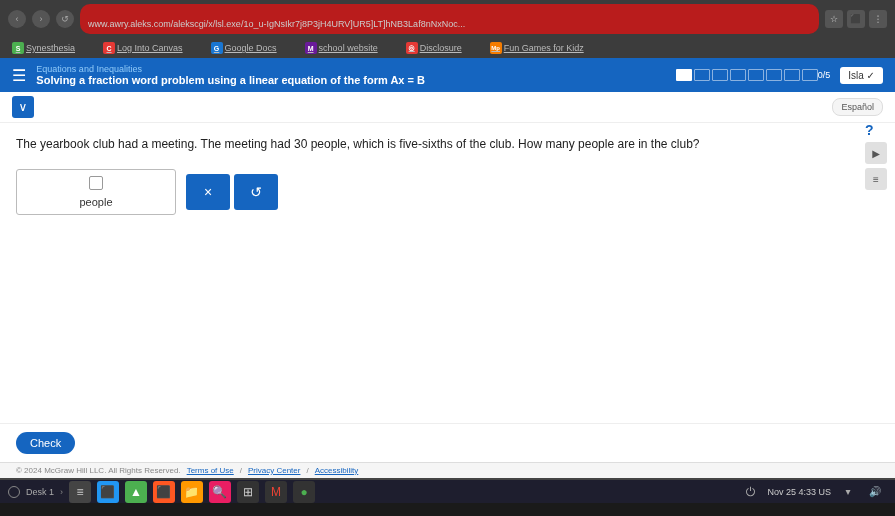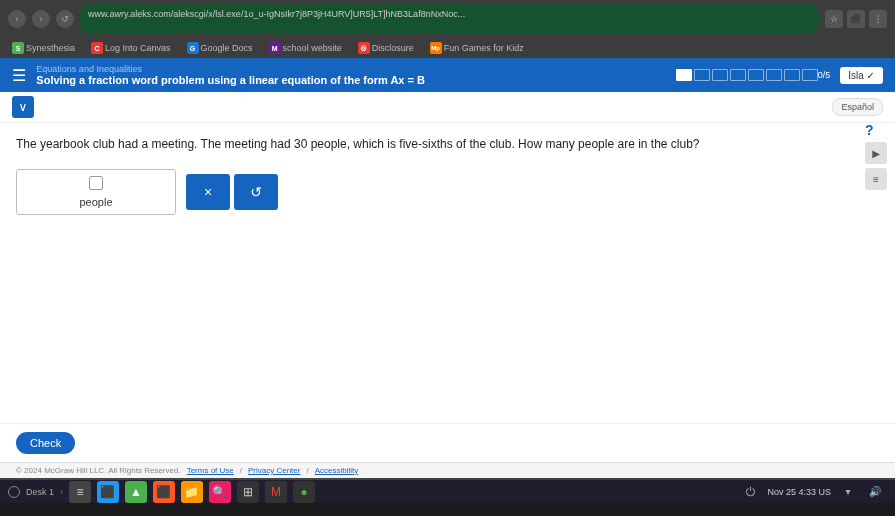"www.awry.aleks.com/alekscgi/x/lsl.exe/1o" .address-bar { align-items: flex-end -> flex-start; background: #14532d -> #b91c1c }
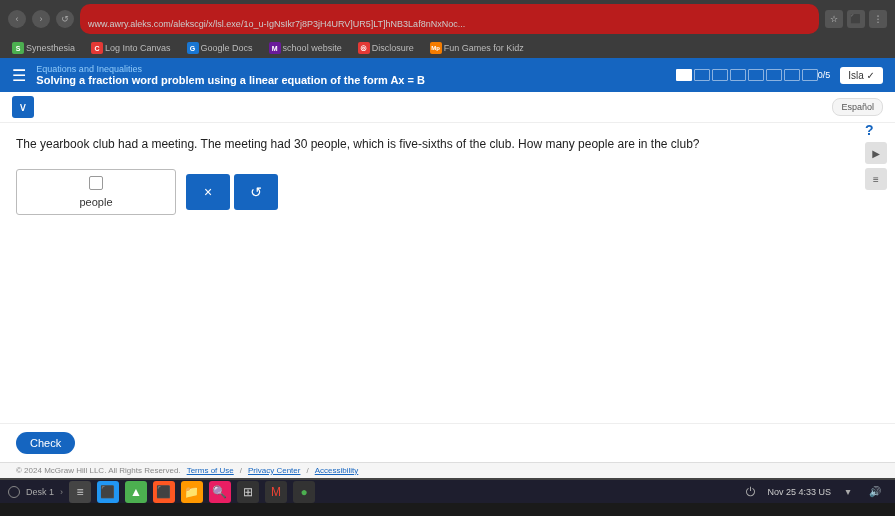"Synesthesia" .bookmarks-bar { gap: 8px -> 20px; text-decoration: none -> underline }
